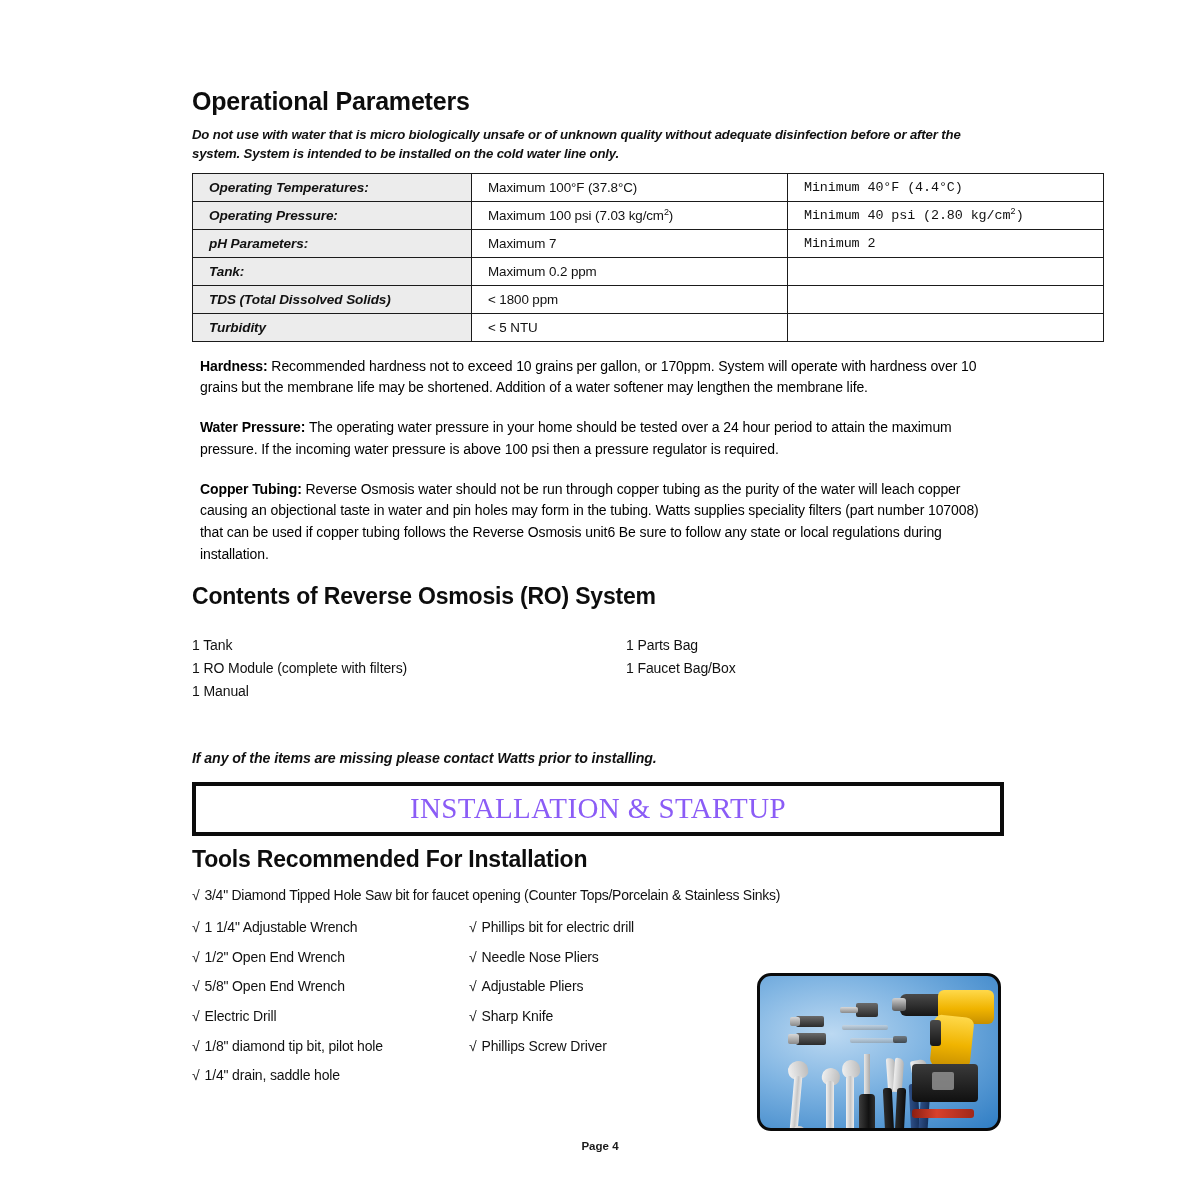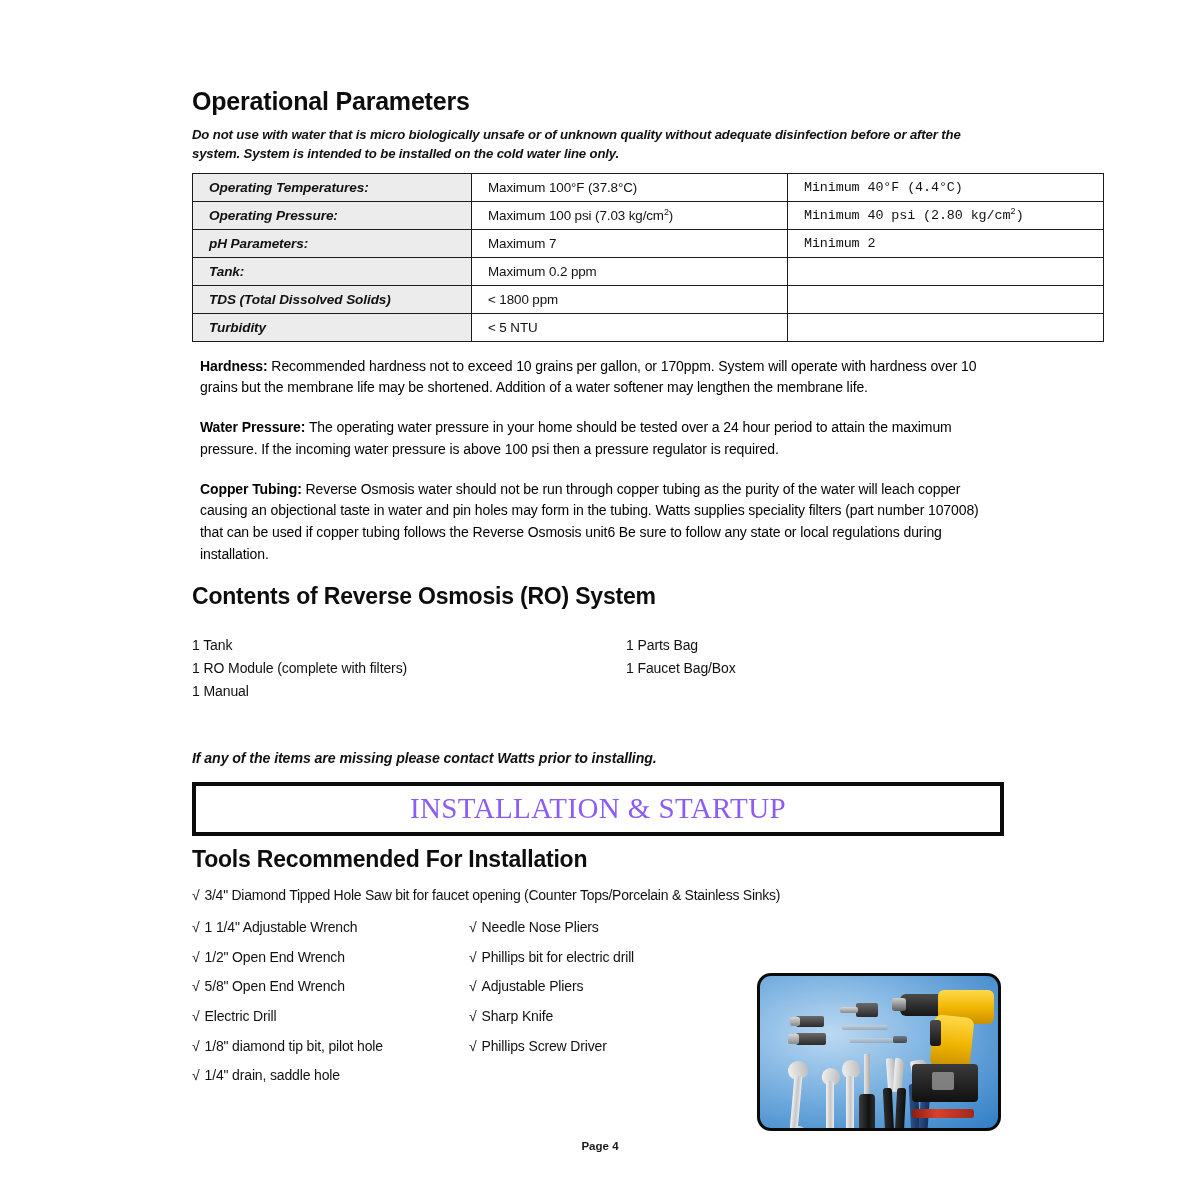"√ Needle Nose Pliers" div { order: before "√ Phillips bit for electric" -> after "√ Phillips bit for electric" }
